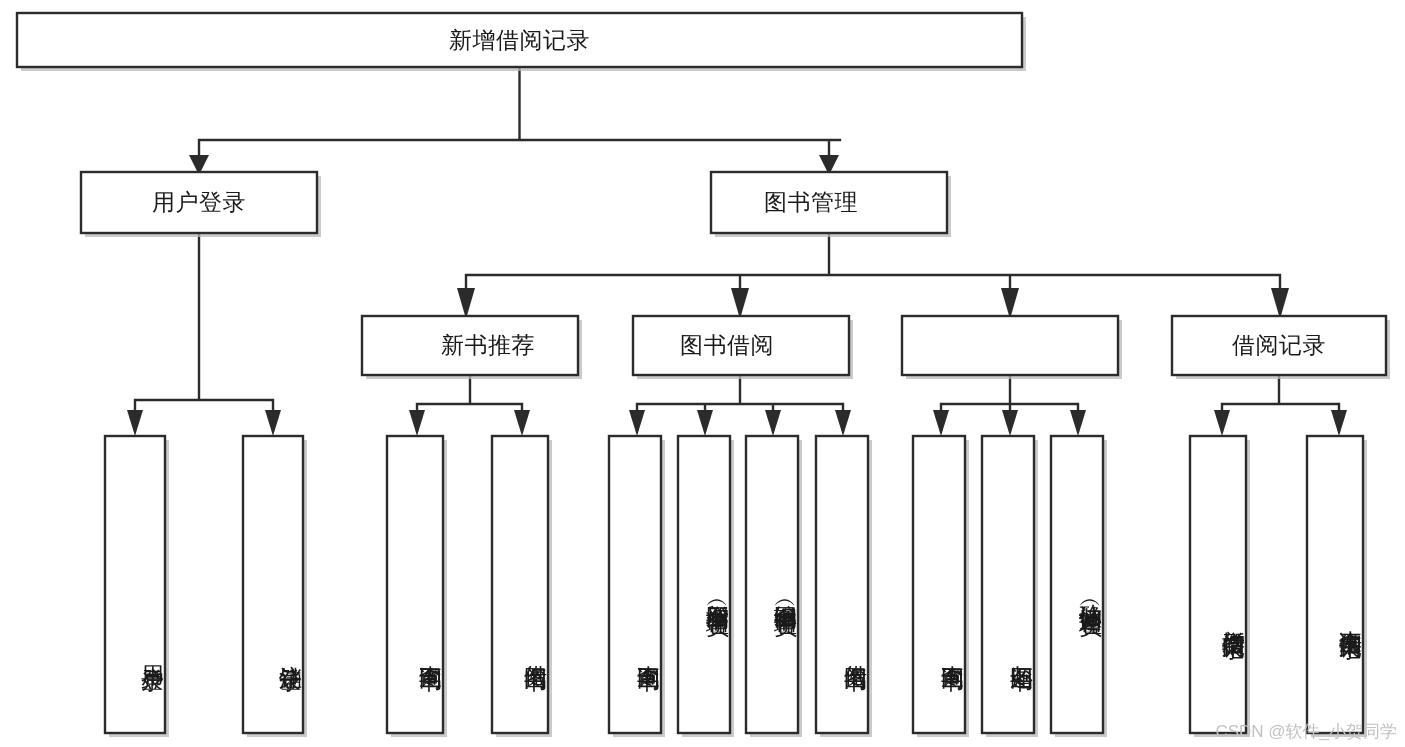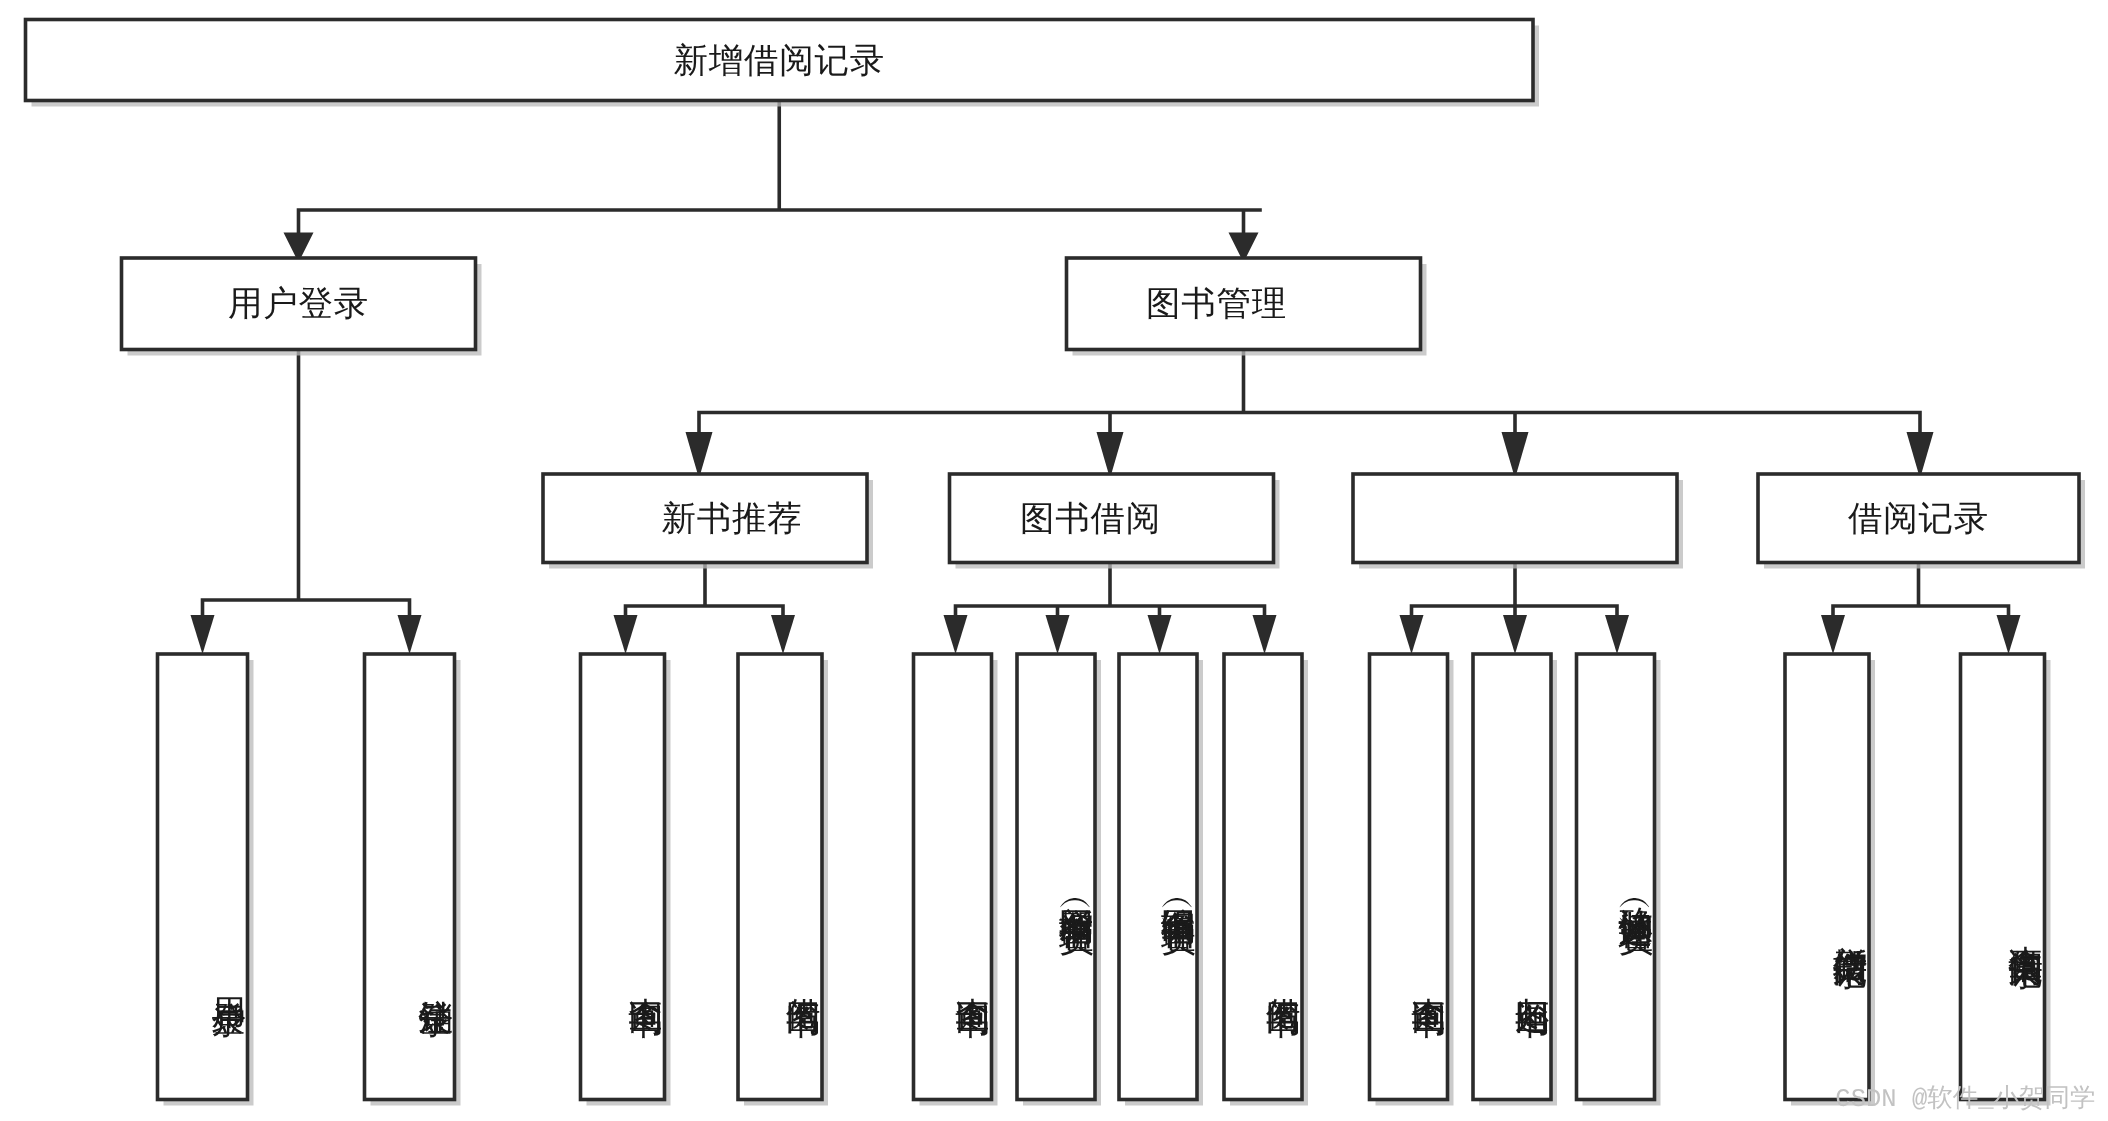"CSDN @软件_小贺同学" .watermark { font-family: Liberation Mono, monospace -> Liberation Sans, sans-serif }
